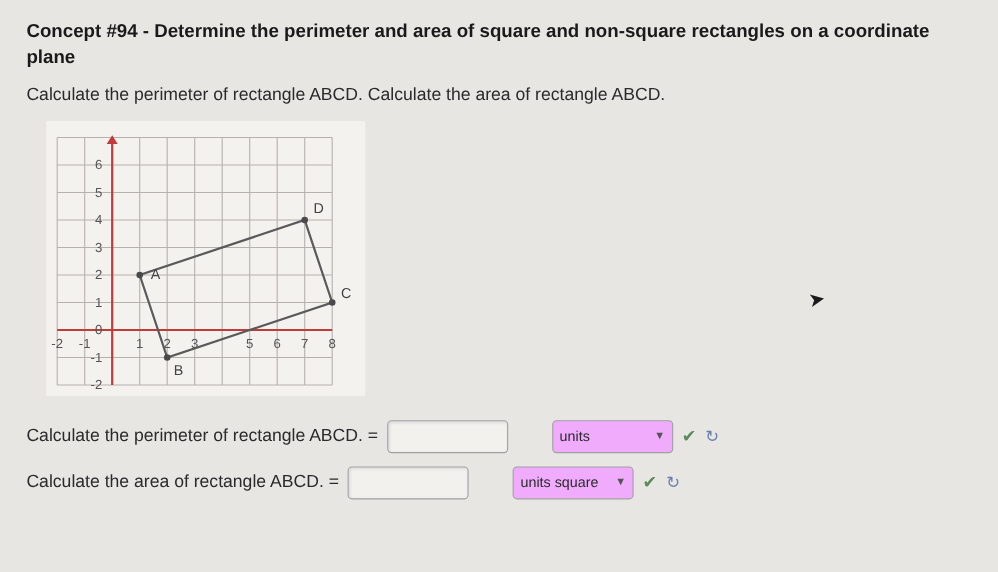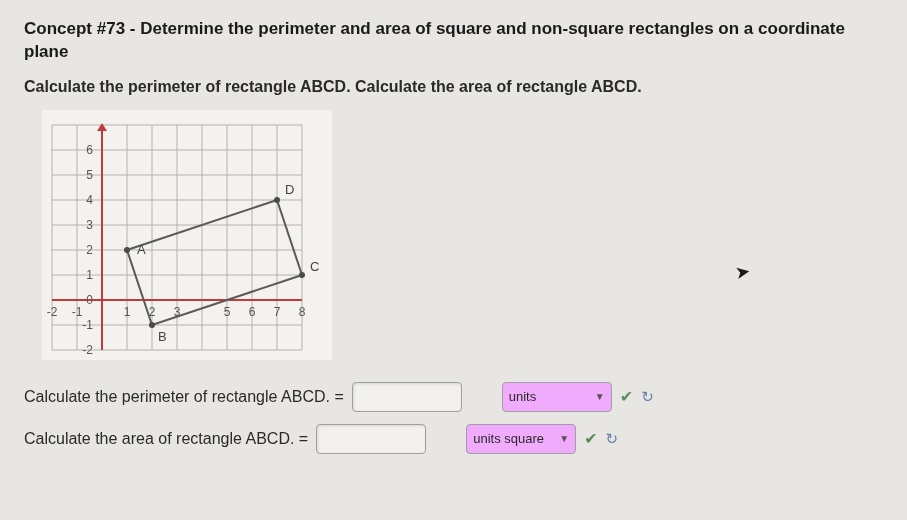"Concept #73 - Determine the" h2 { text: 73 -> 94 }
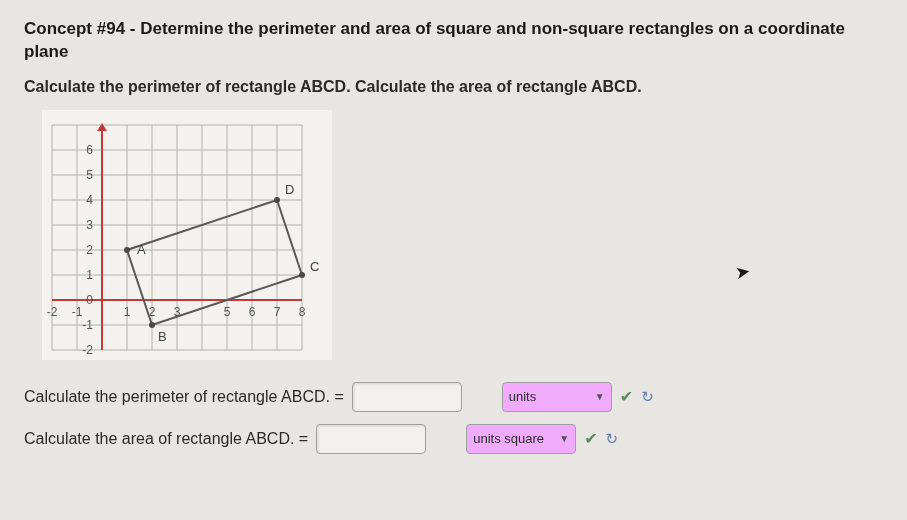"Calculate the perimeter of rectangle ABCD. Calculate" .prompt { font-weight: bold -> normal }
